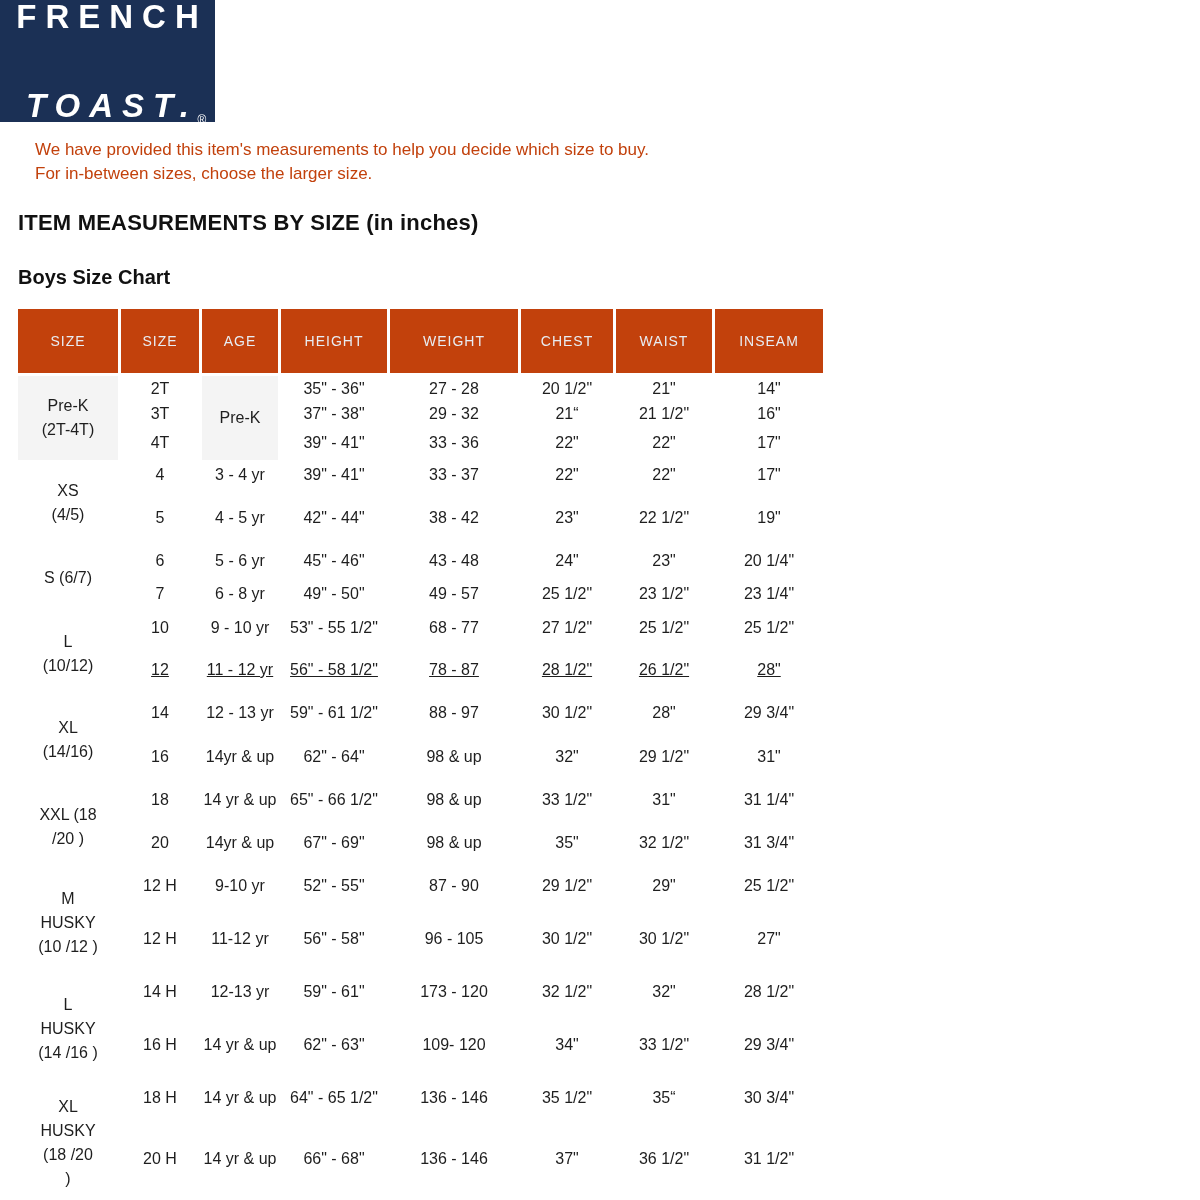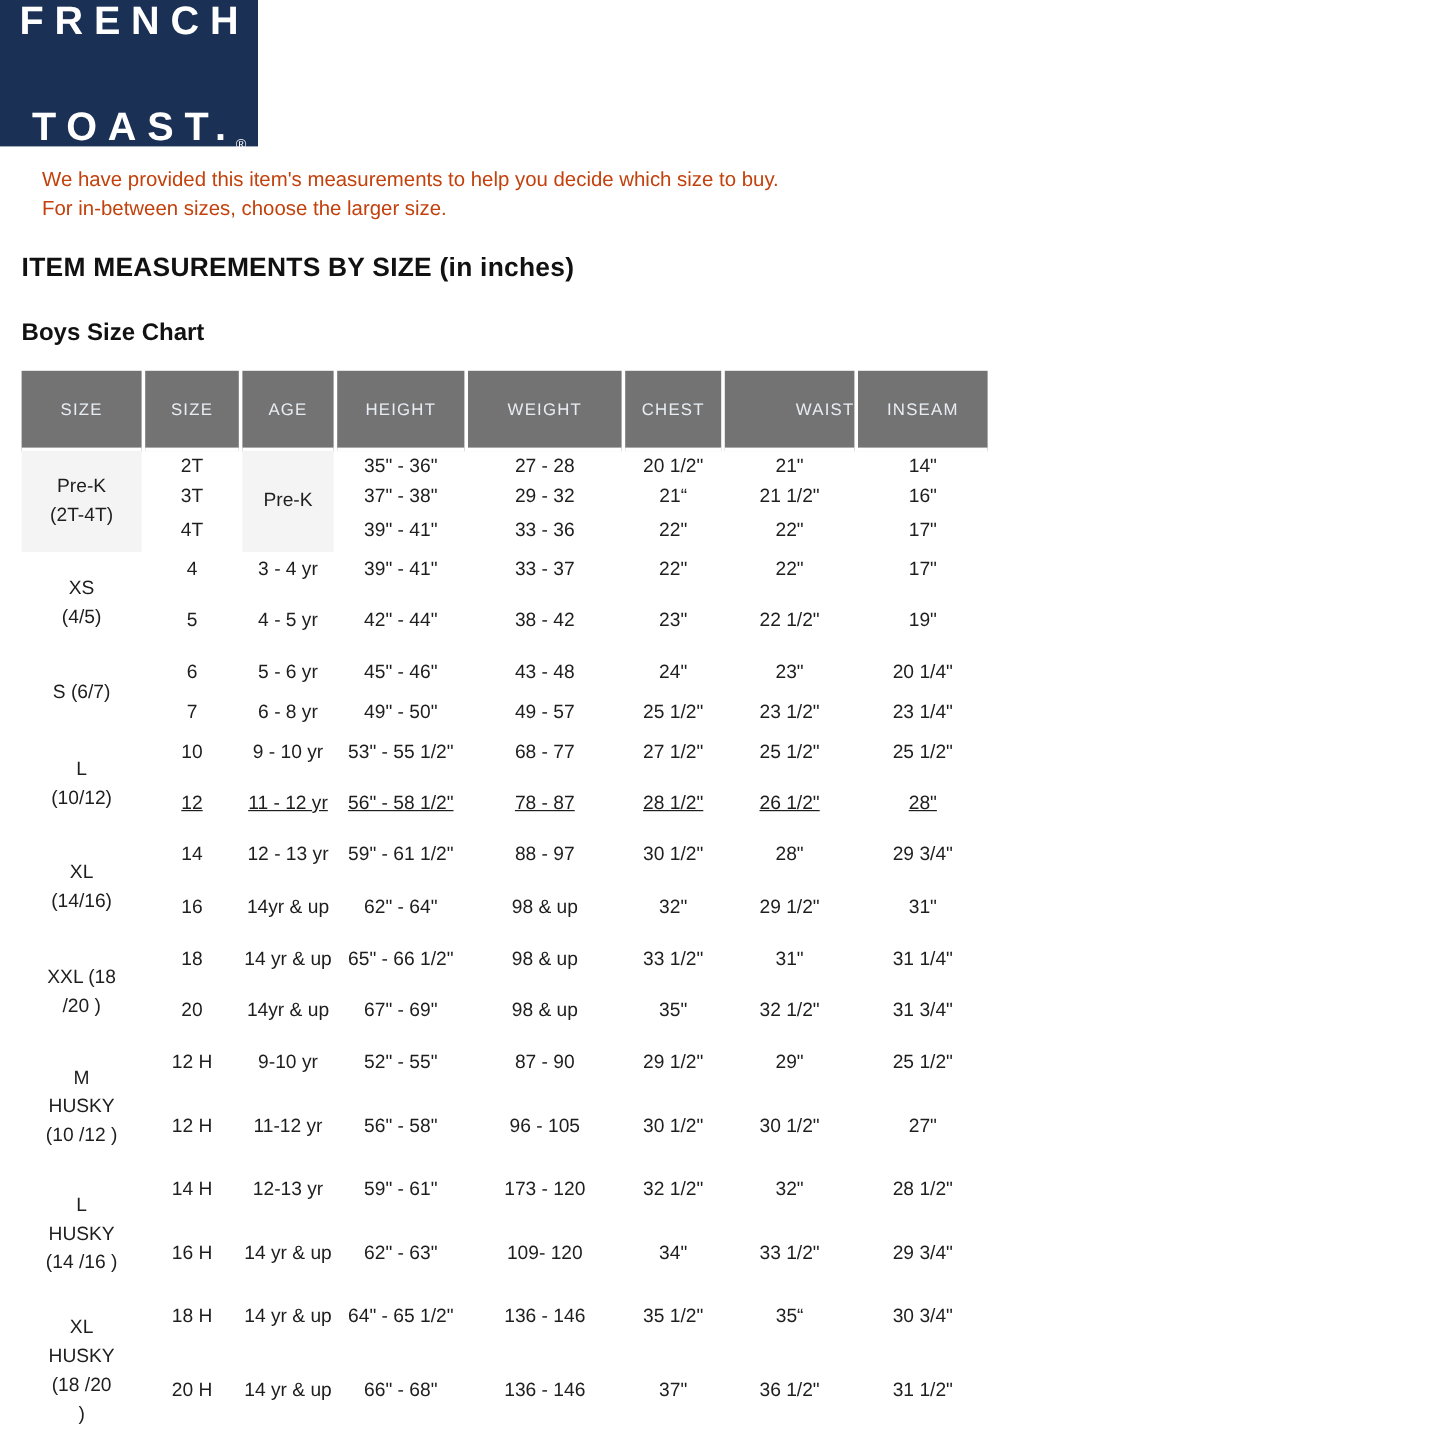"TOAST." .logo-line2 { font-style: none -> italic }
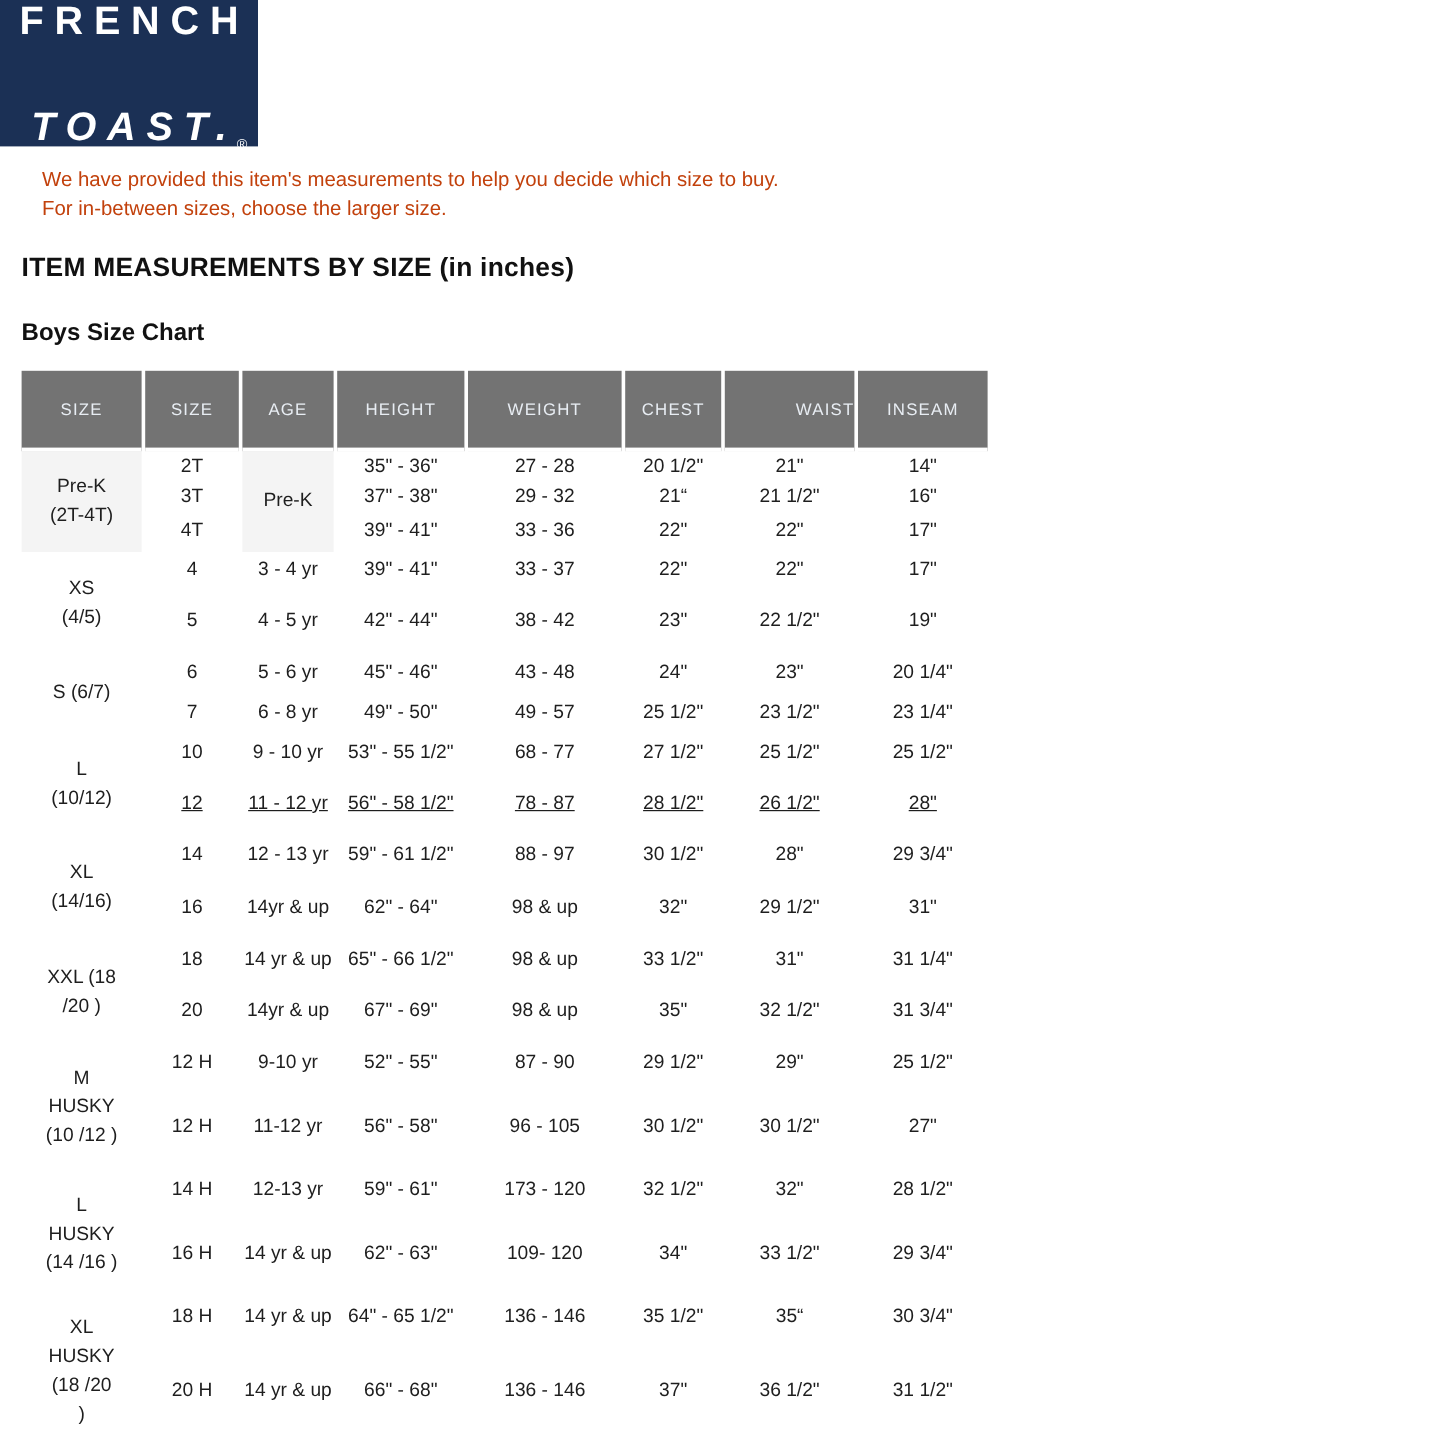"SIZE" table.size-chart th { background: #737373 -> #c2410c }
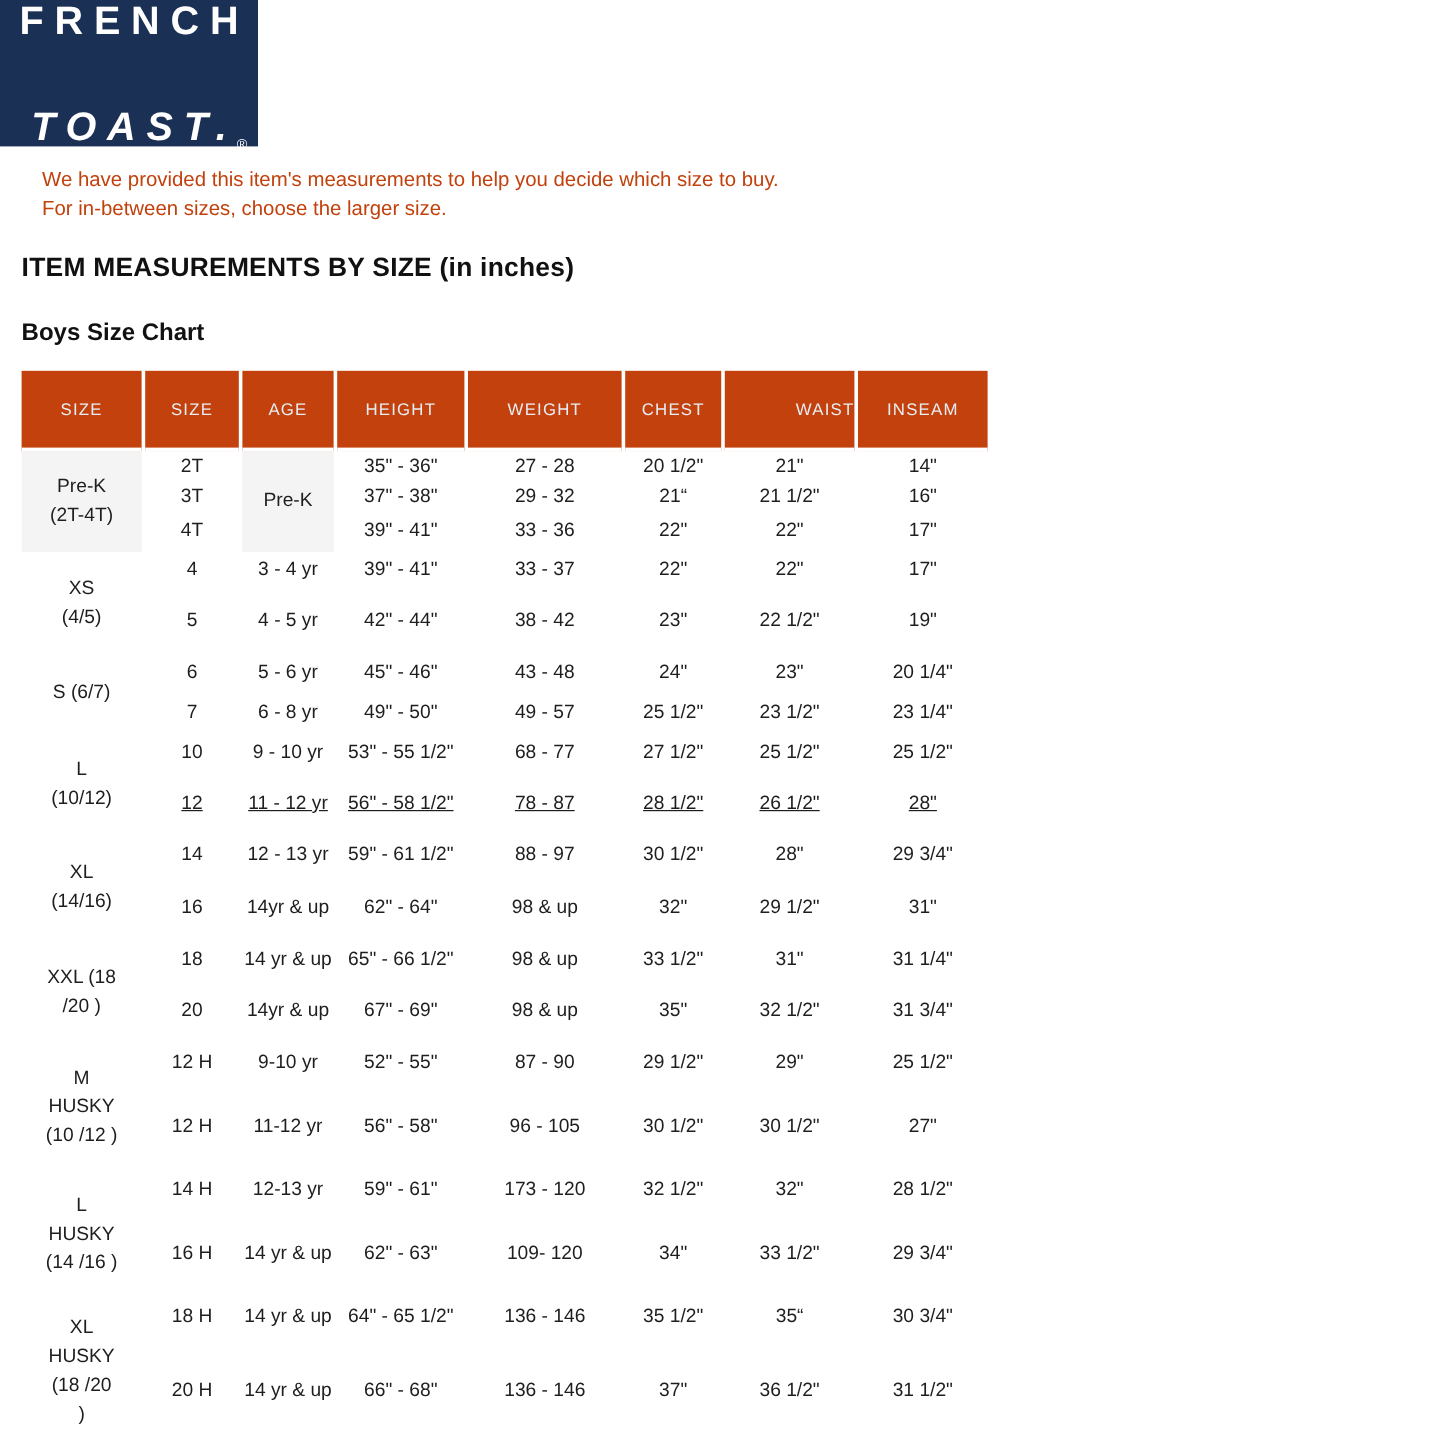"CHEST" th { width: 80px -> 92px }
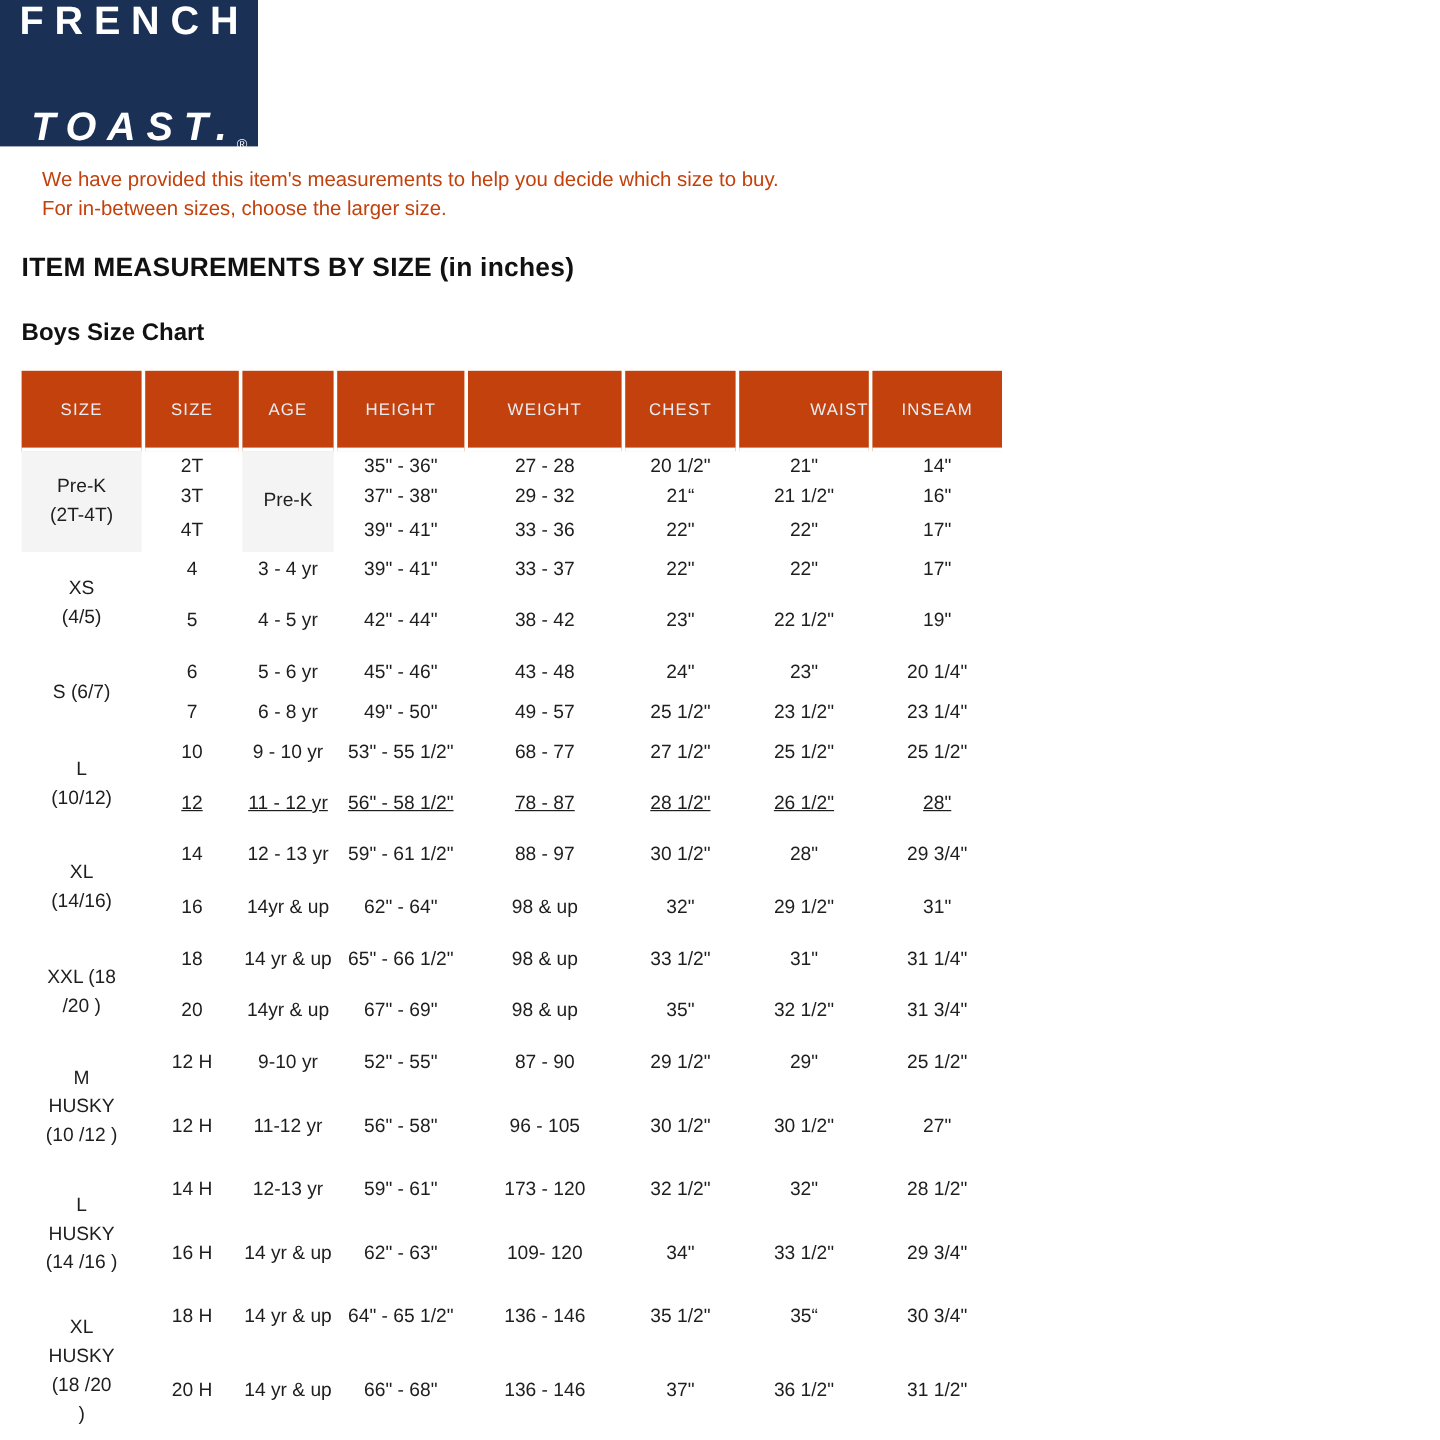"WAIST" th { text-align: right -> none; width: 108px -> 96px }
